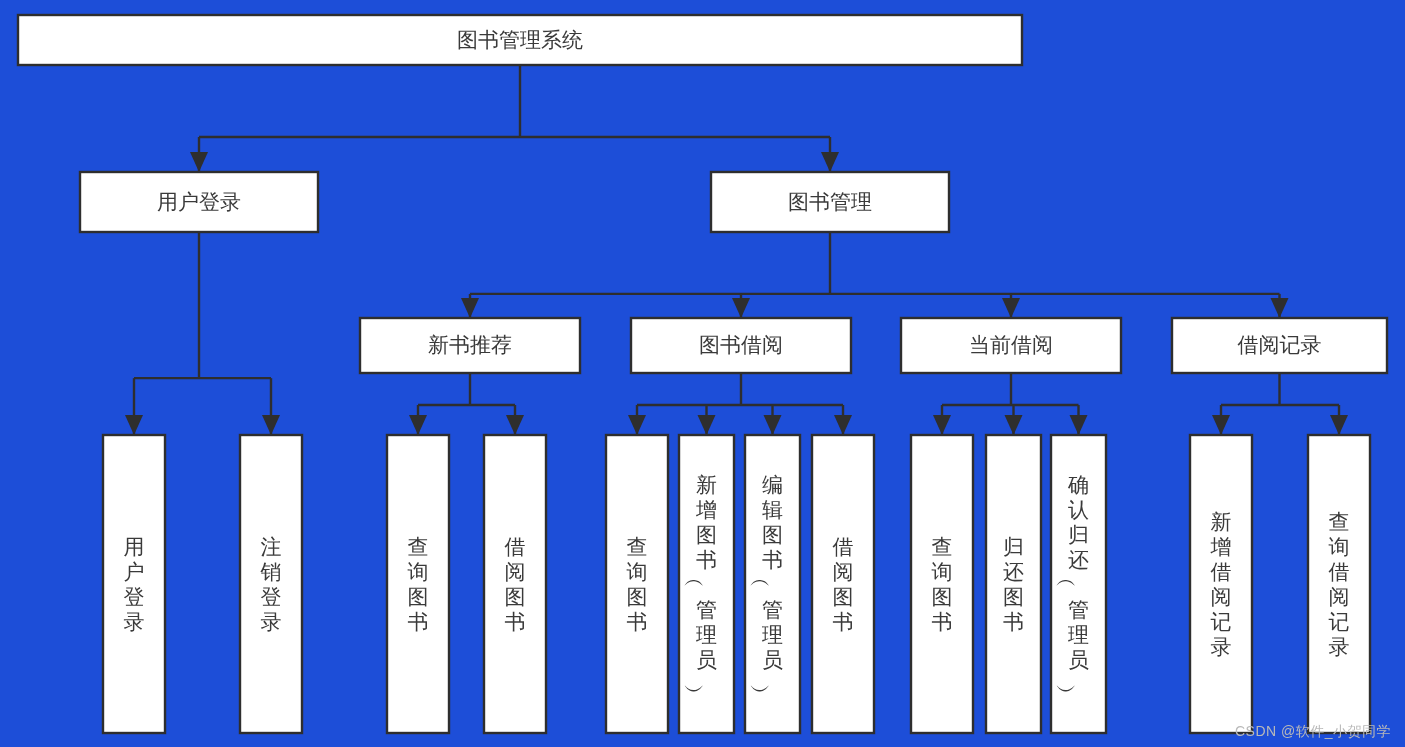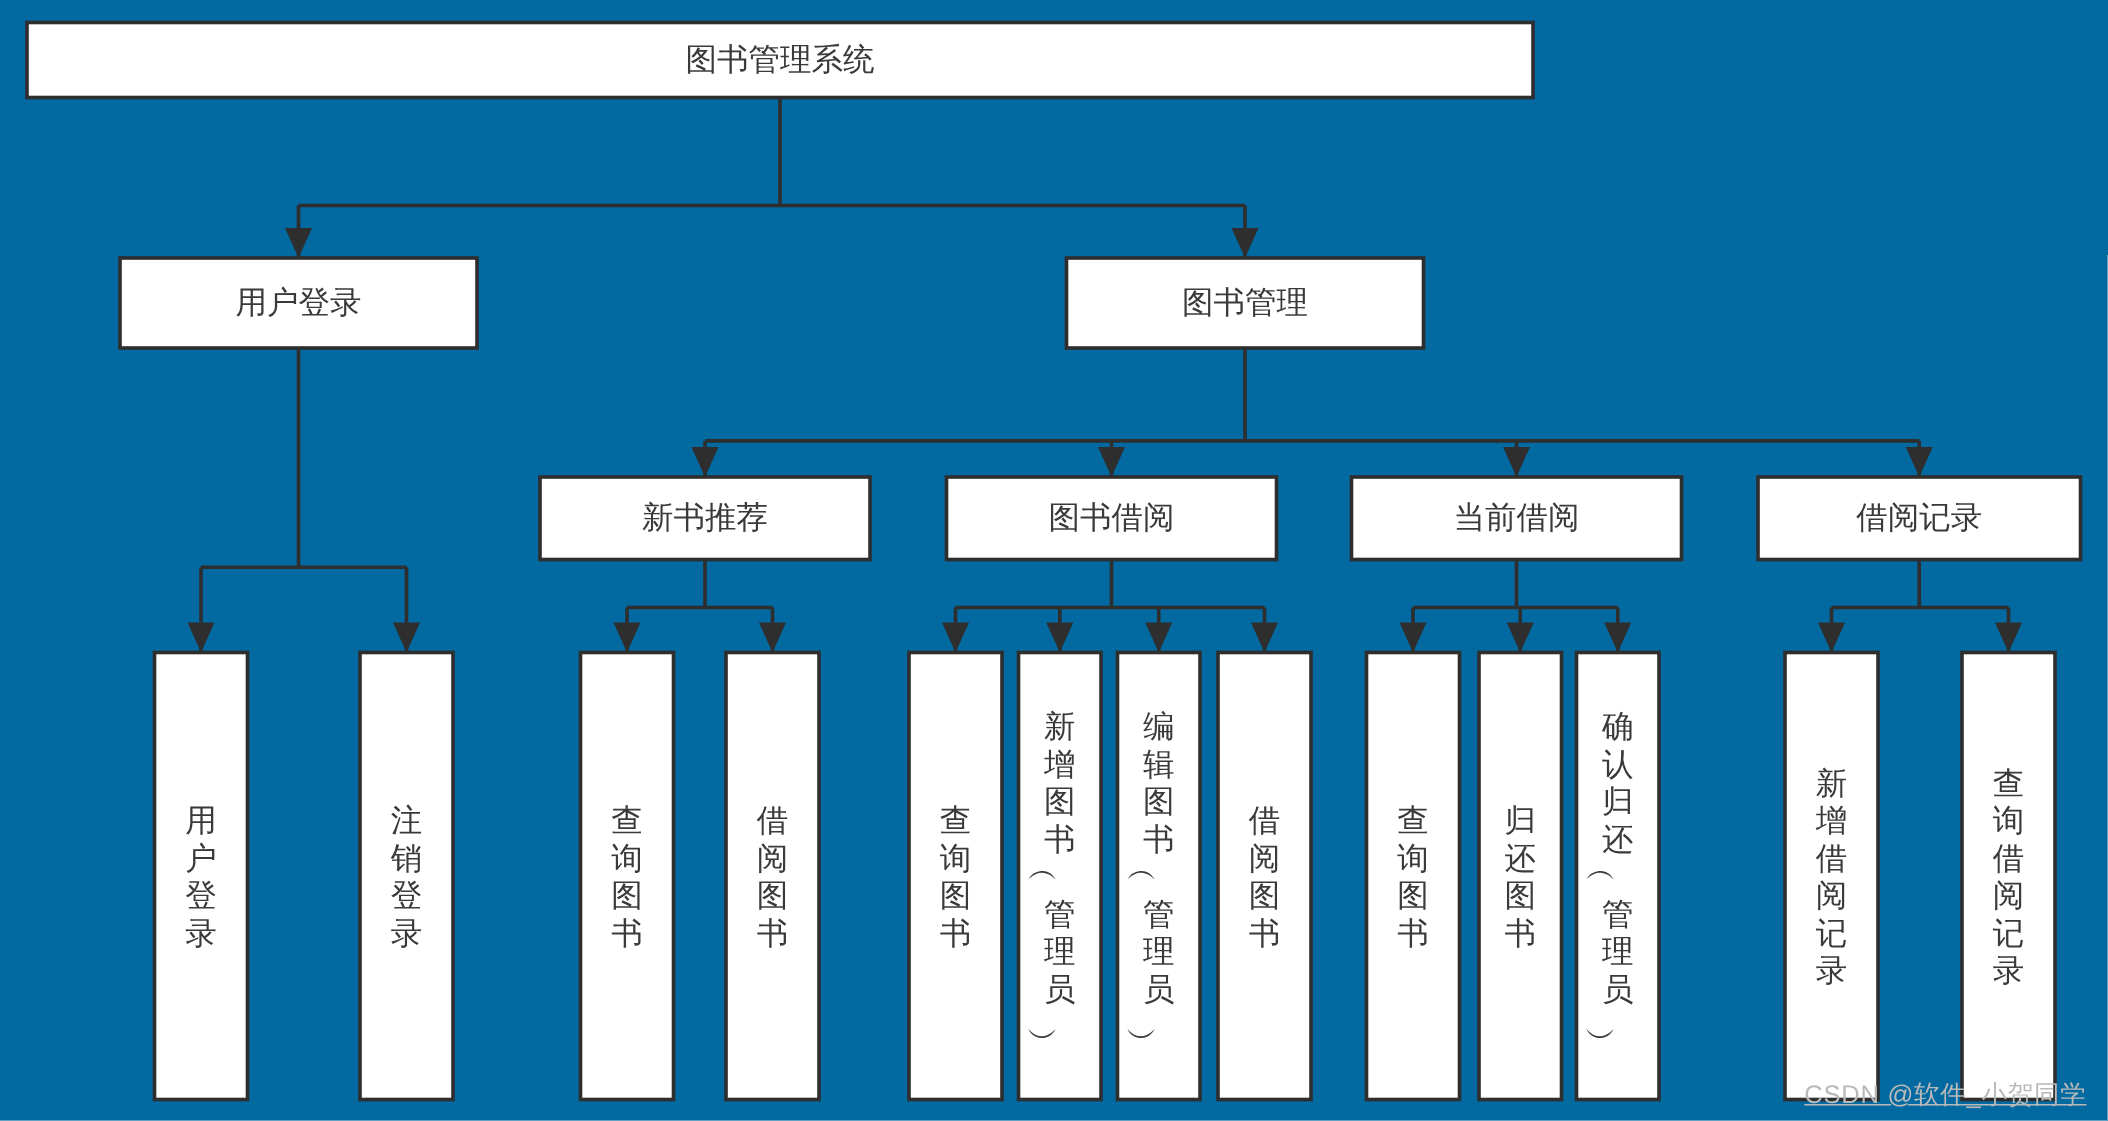"图书管理系统" #canvas { background: #0369a1 -> #1d4ed8 }
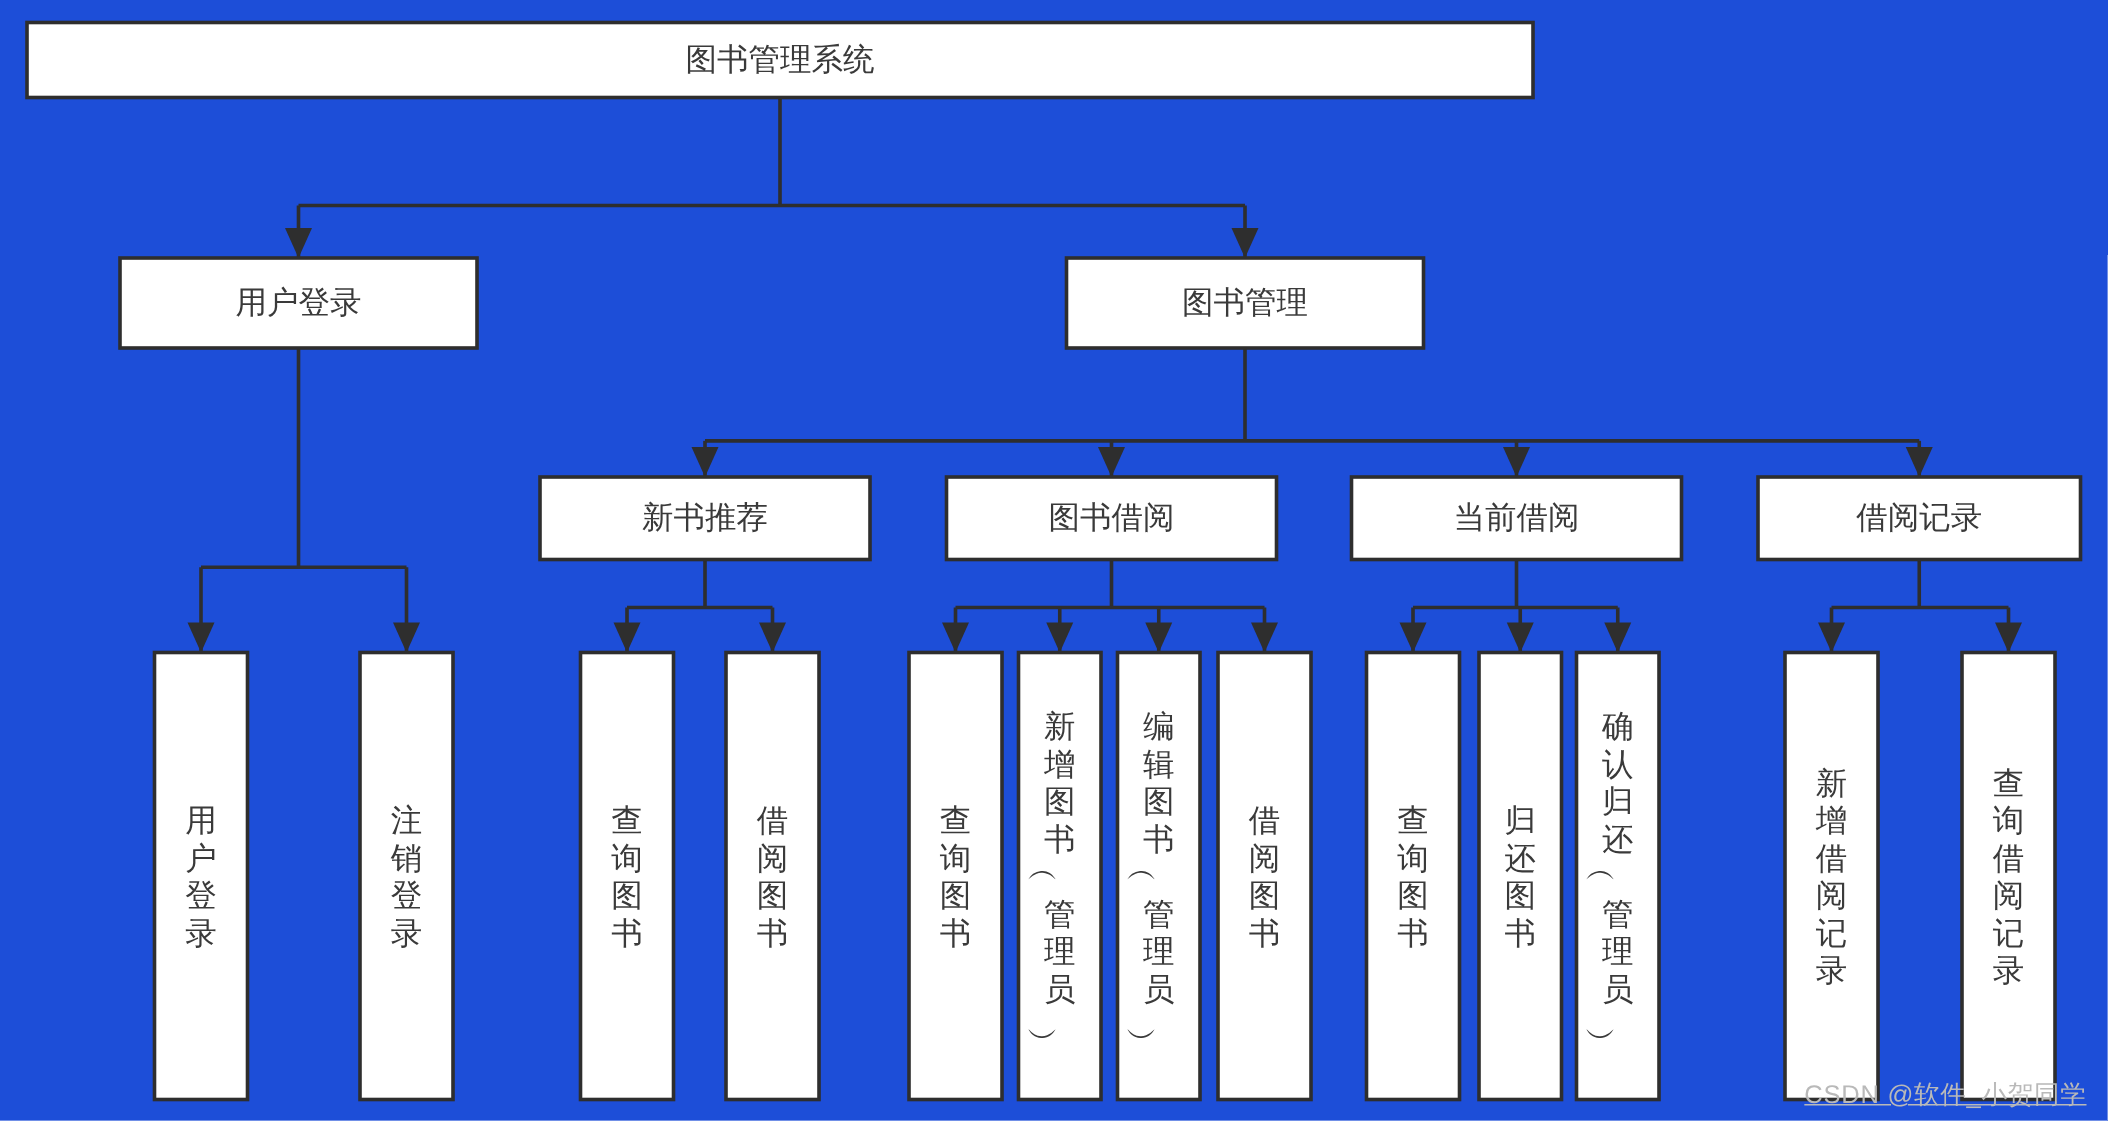"CSDN @软件_小贺同学" .watermark { font-size: 17px -> 14px; text-decoration: underline -> none }
